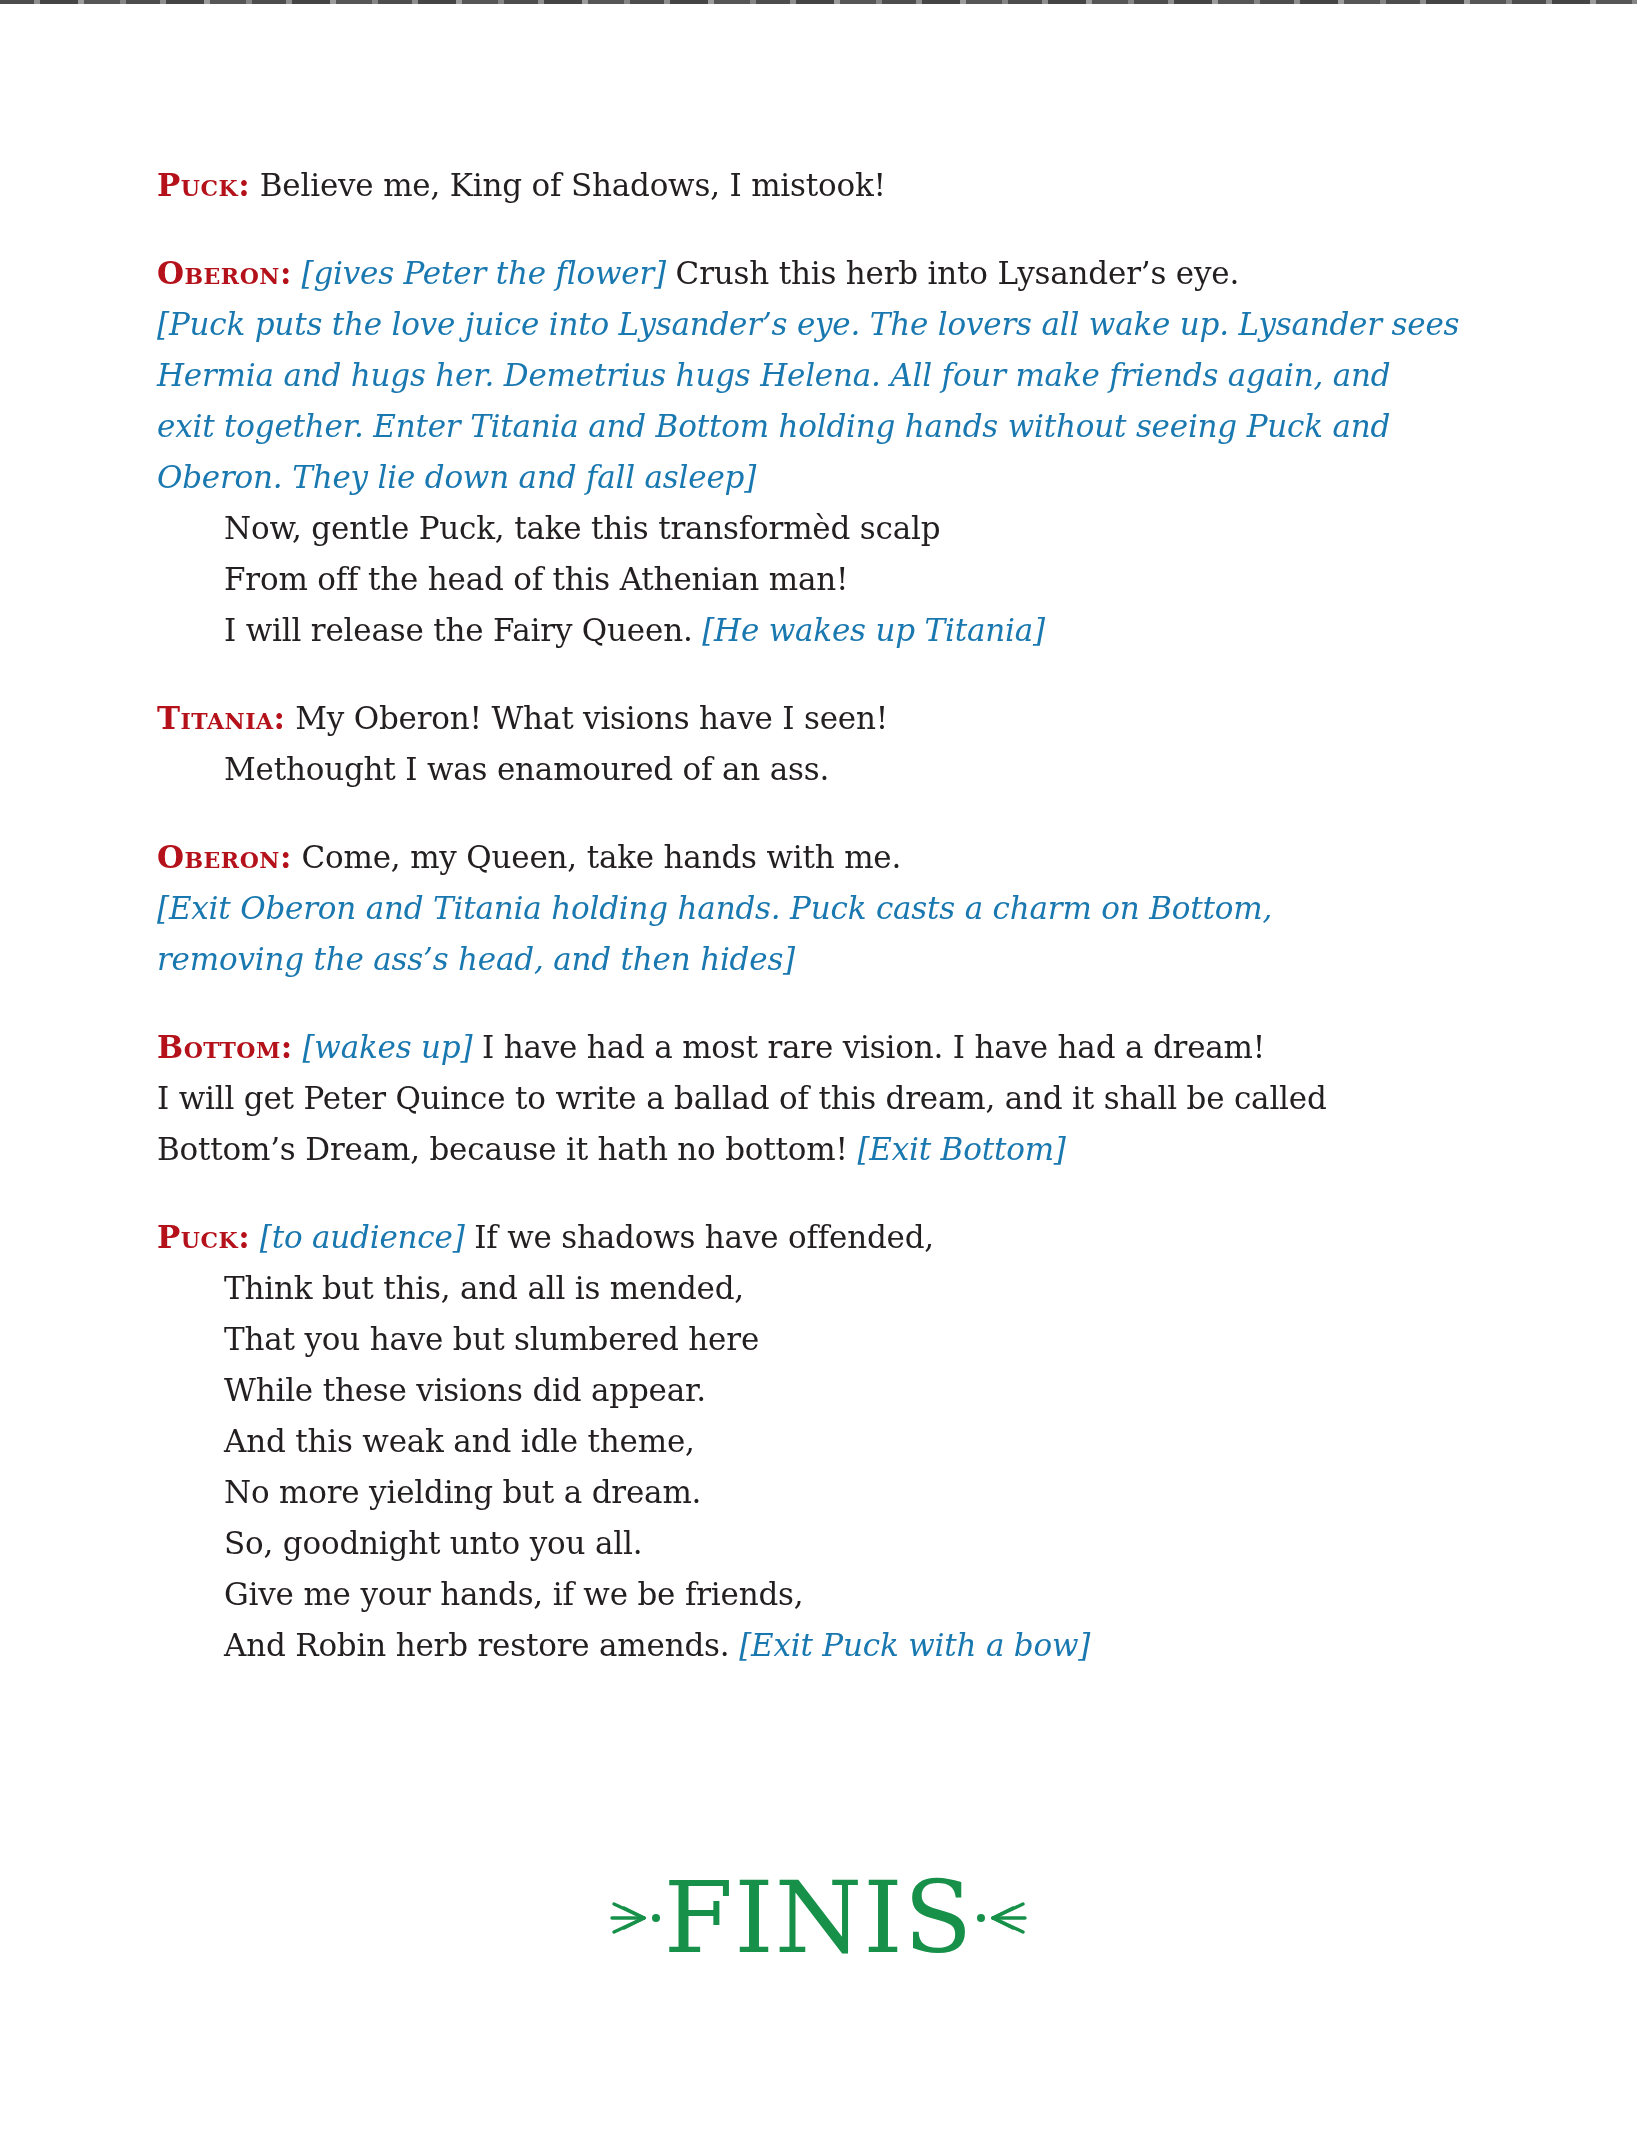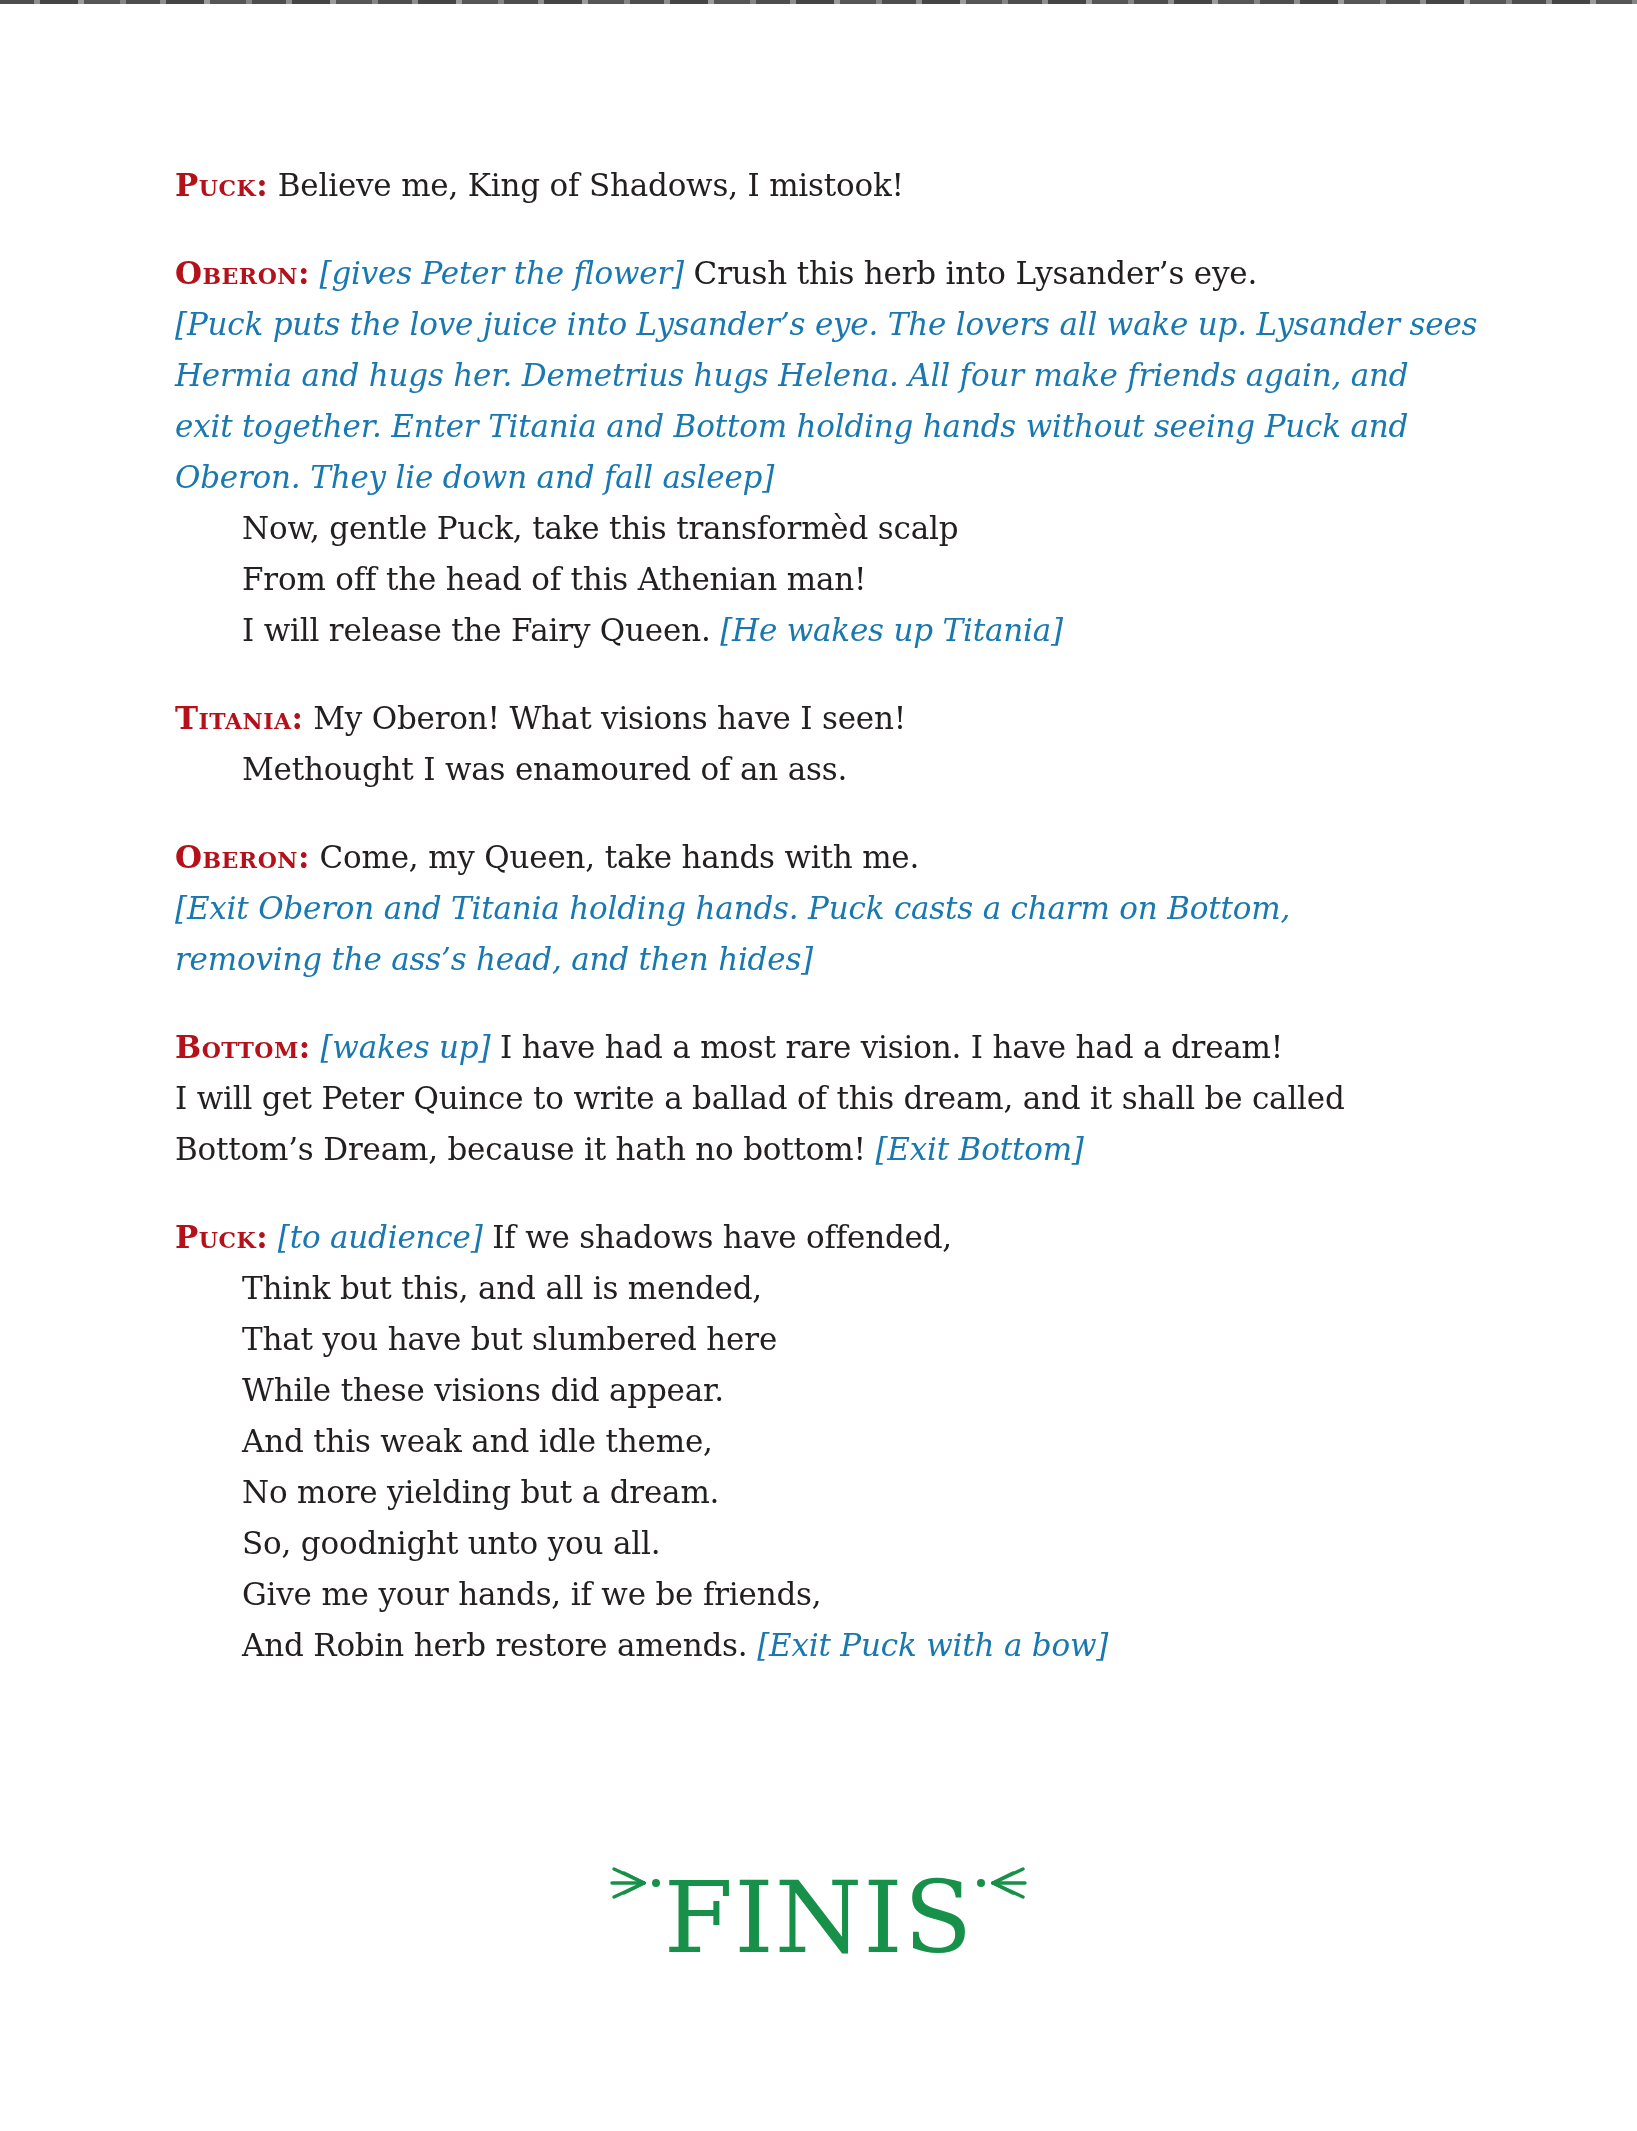"Puck: Believe me, King of" .script-body { left: 175px -> 157px }
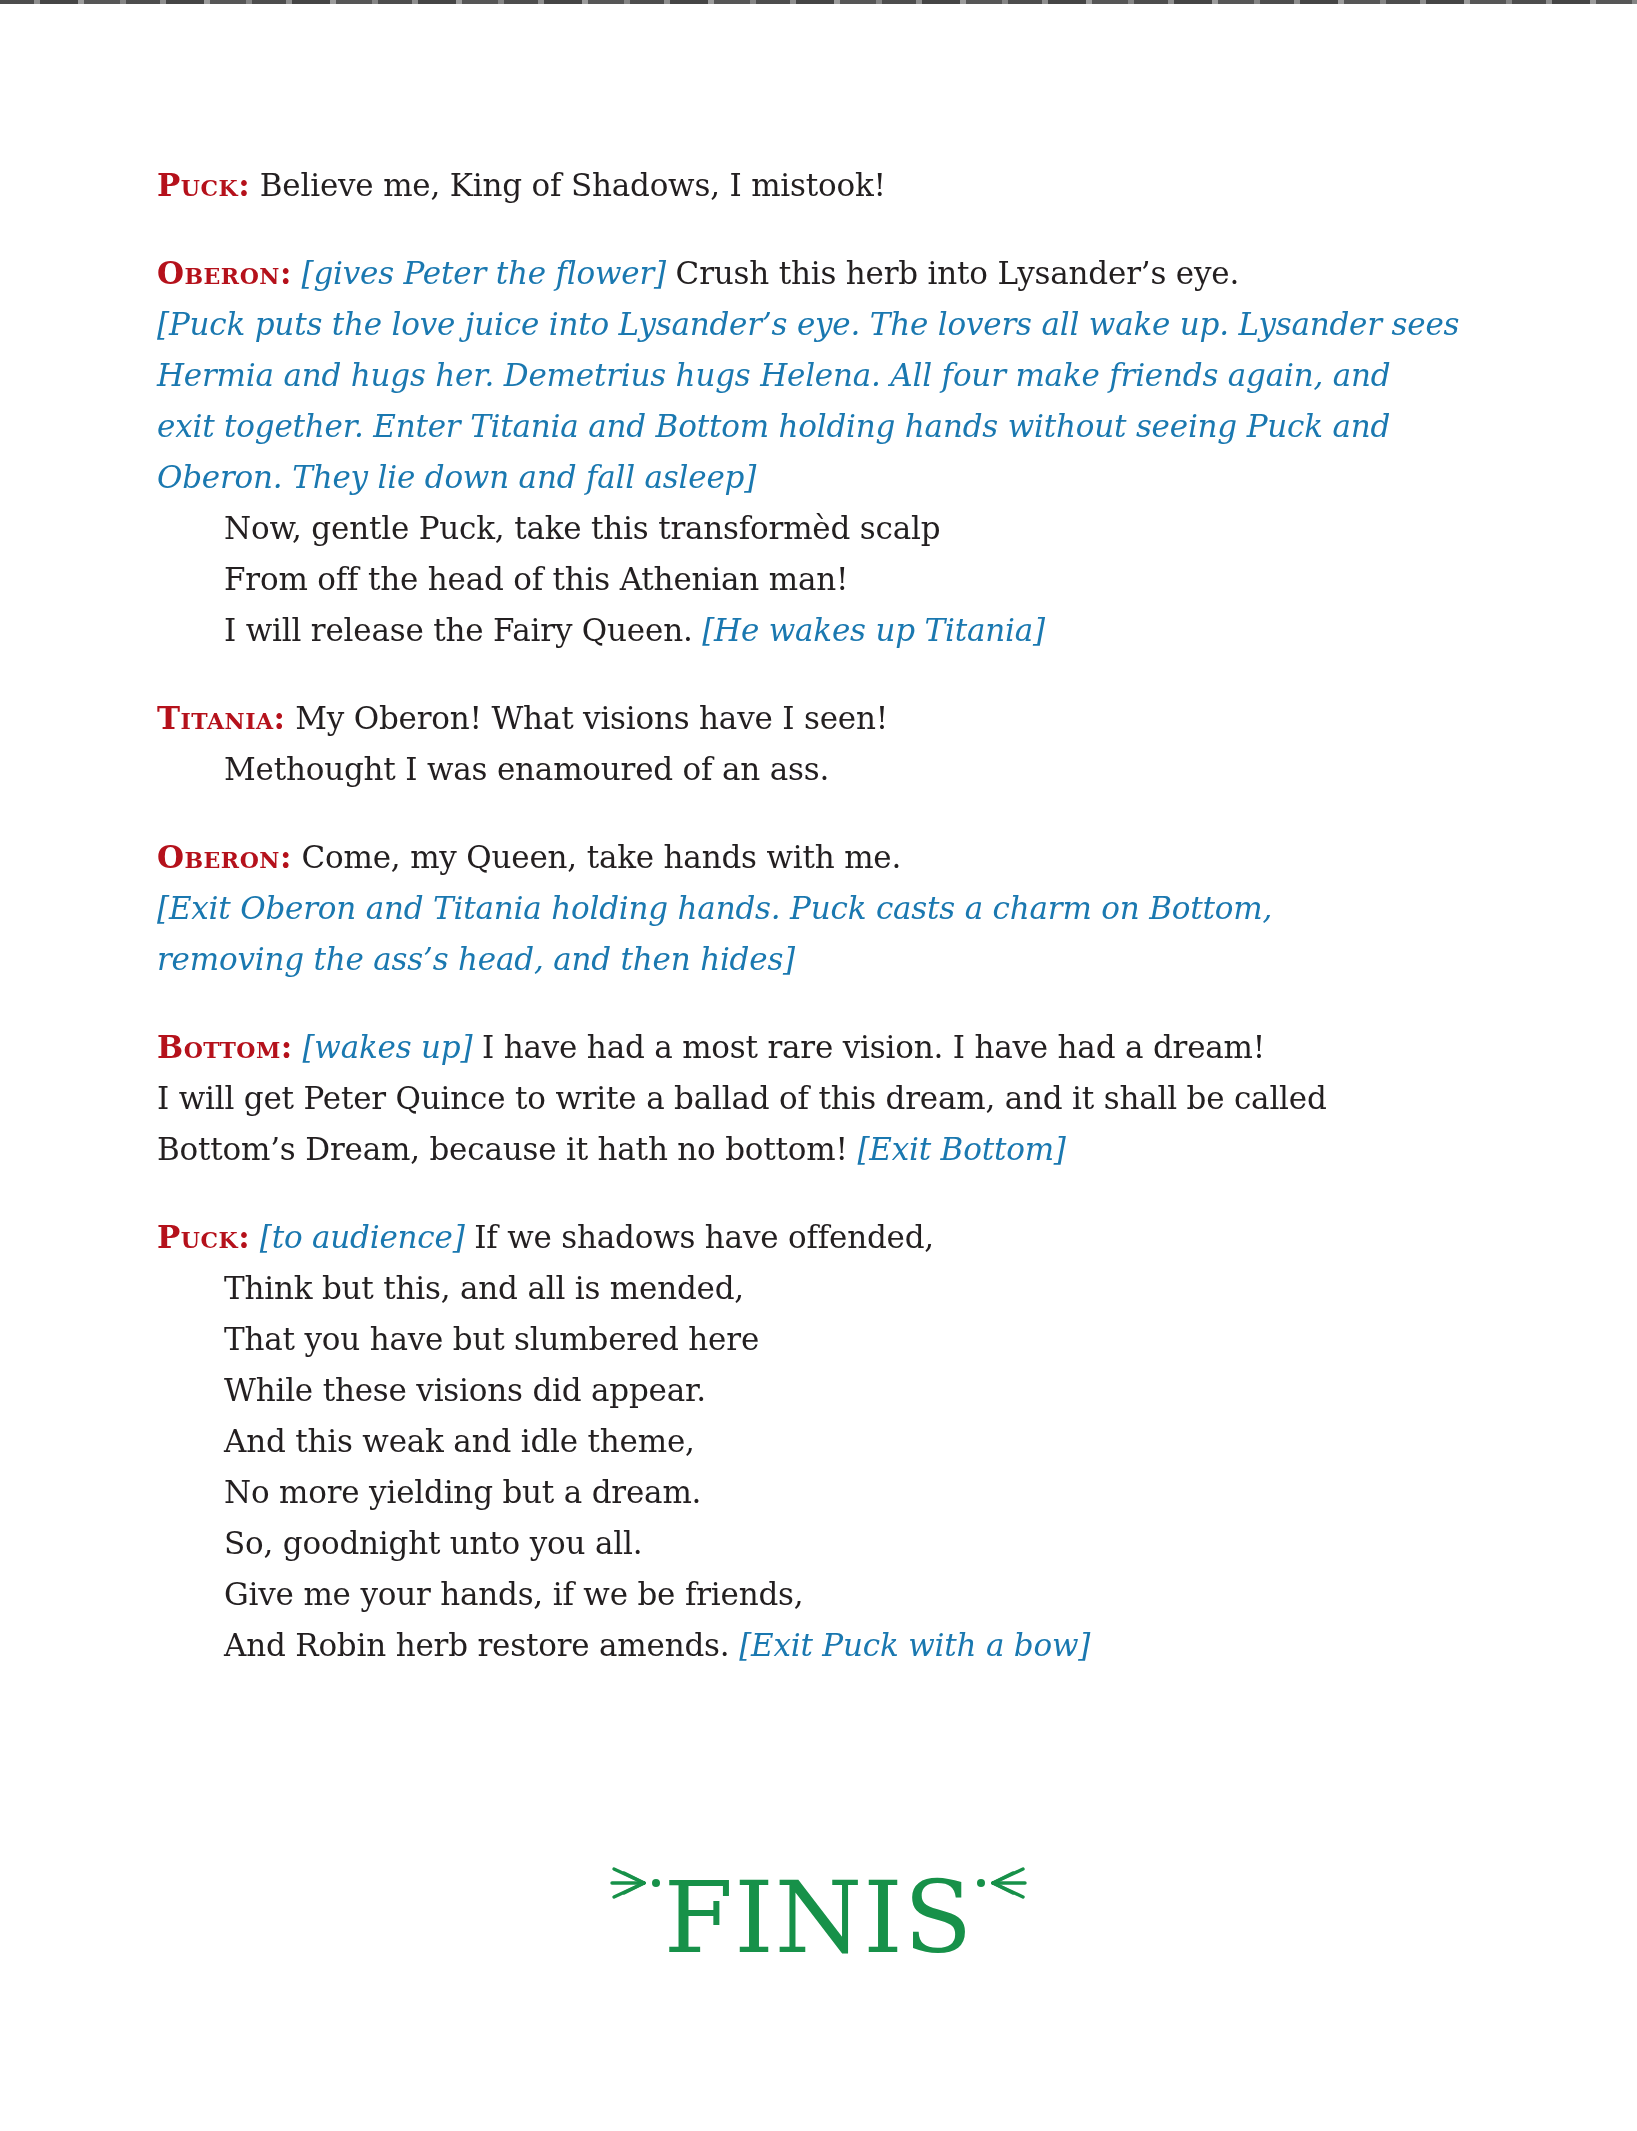"FINIS" .finis-inner { align-items: flex-start -> center }
